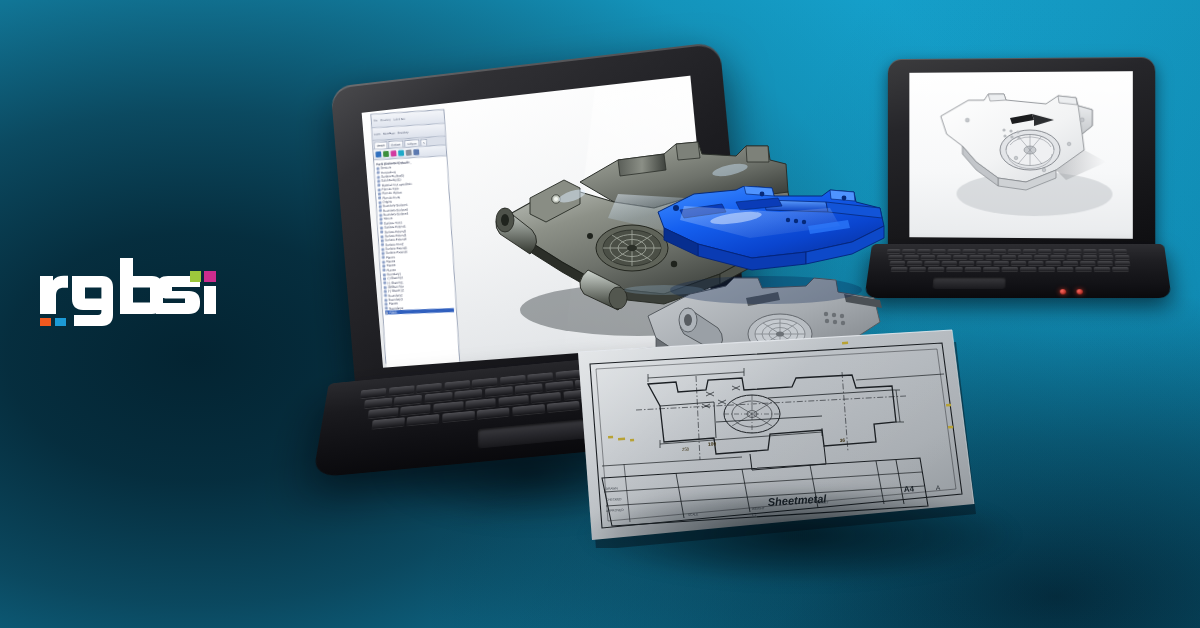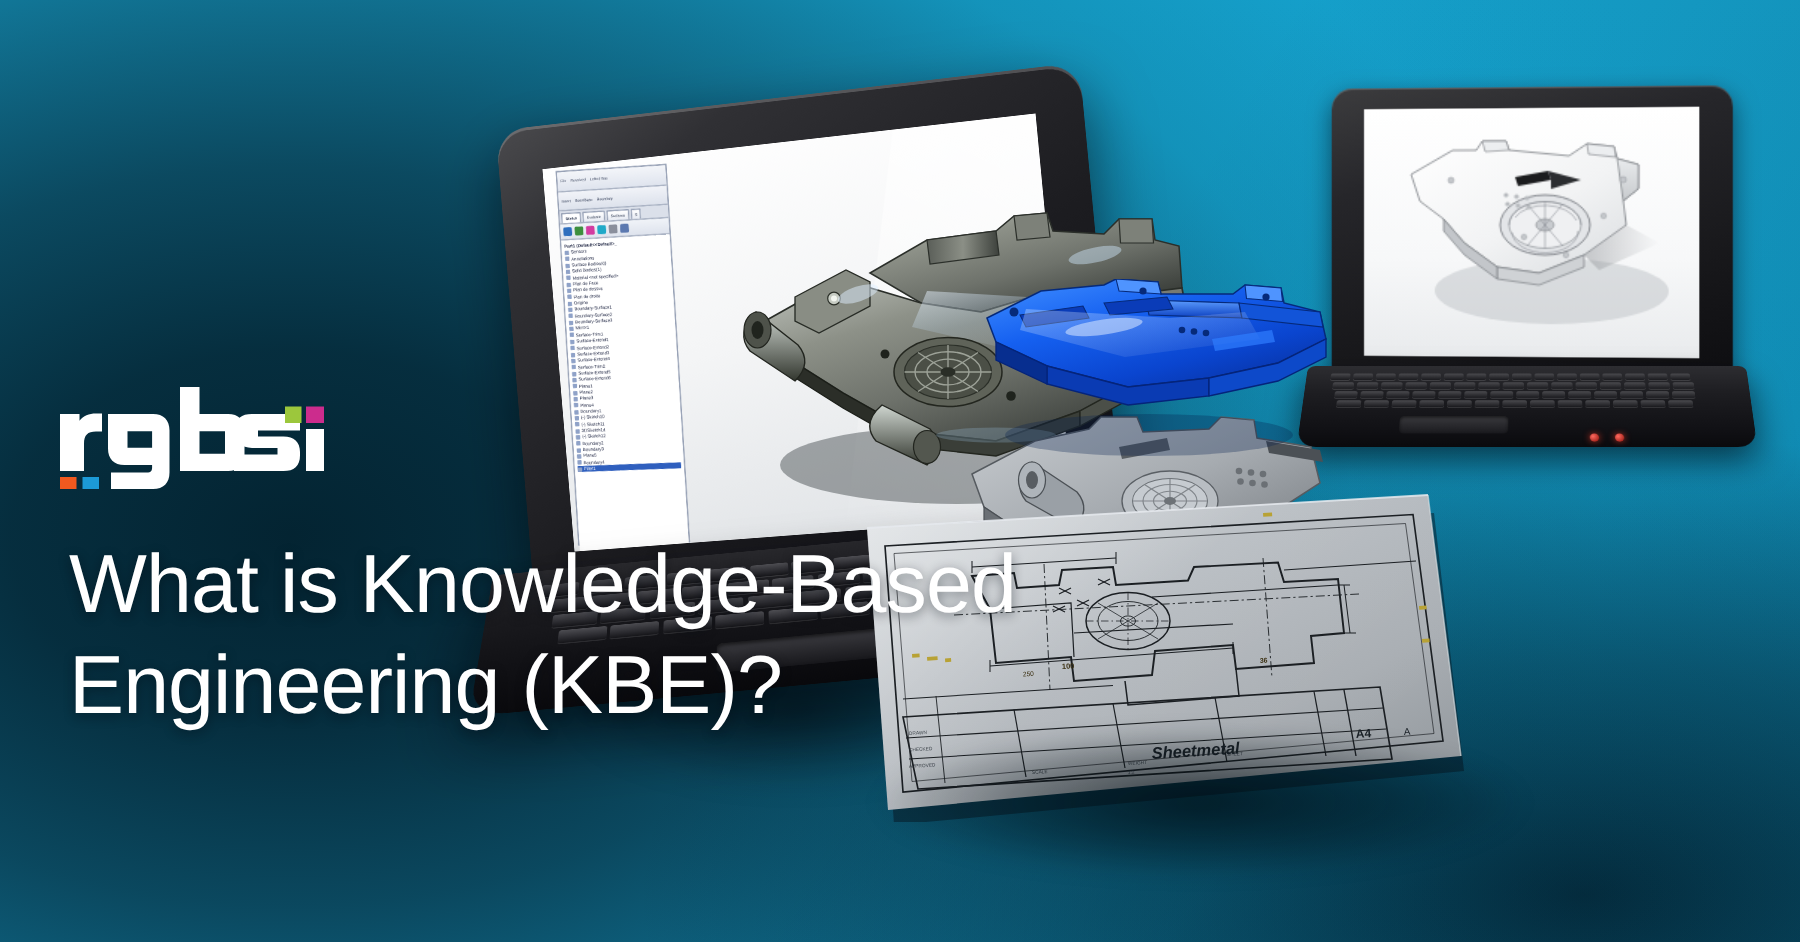"What is Knowledge-Based" h1 { html: <h1> <span>What is Knowledge-Based</span> <span>Engineering (KBE)?</span> </h1> -> none }
